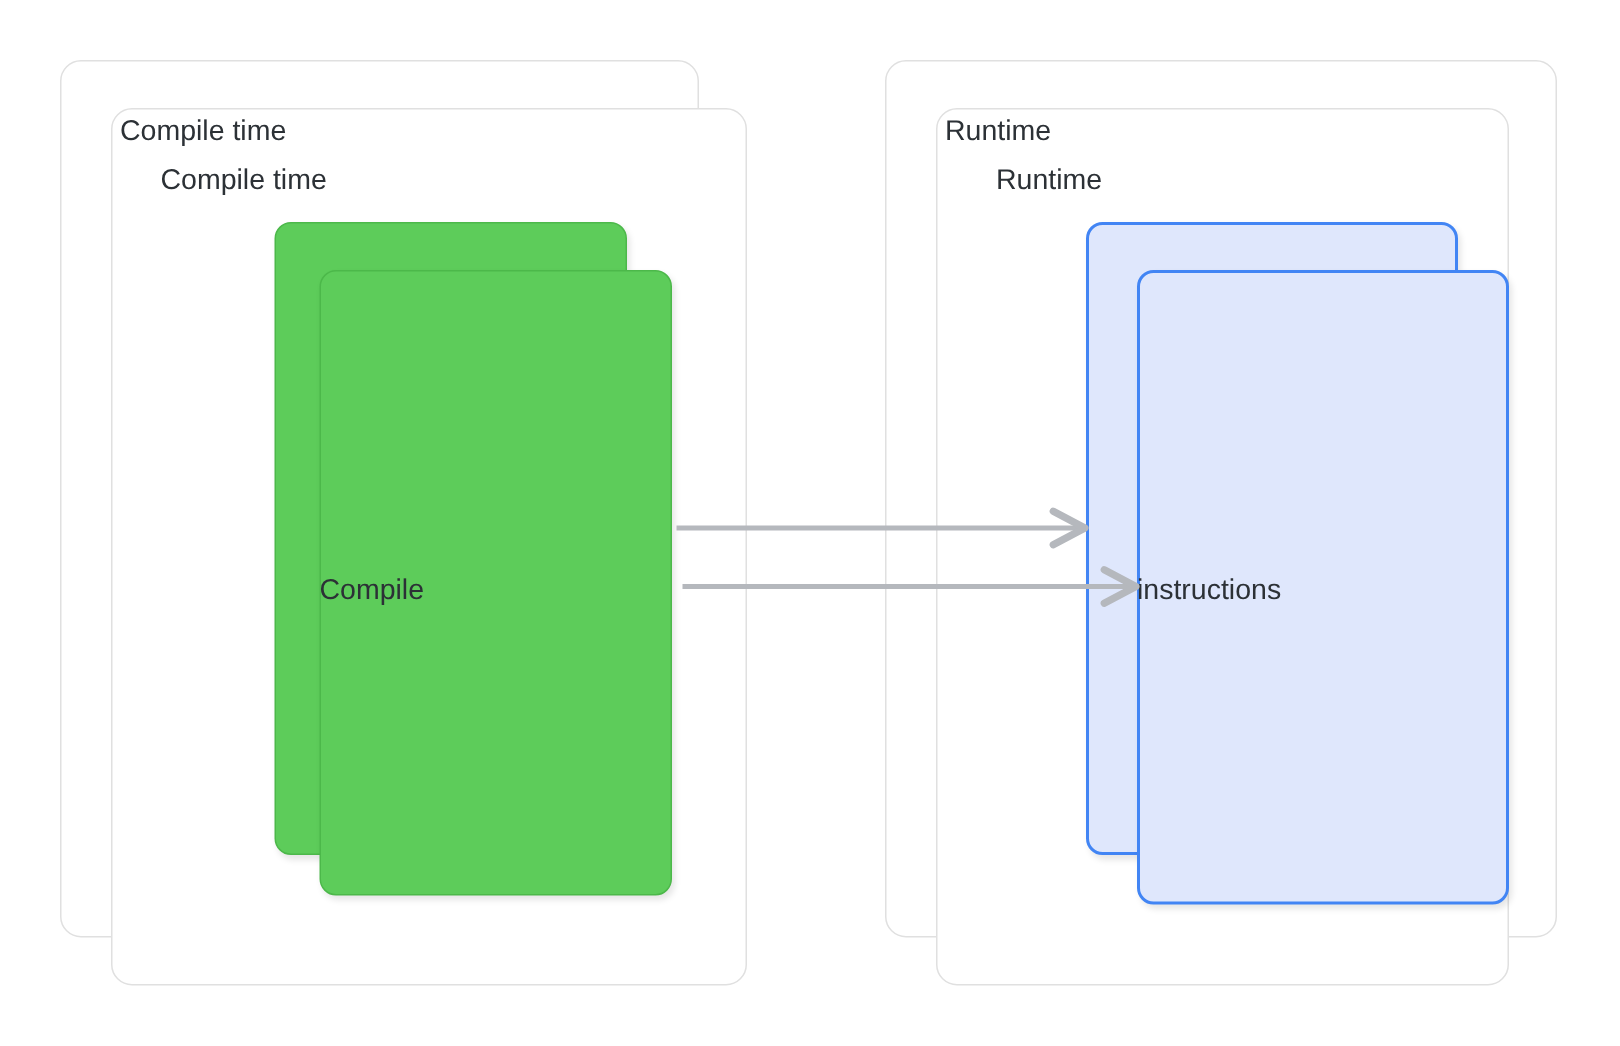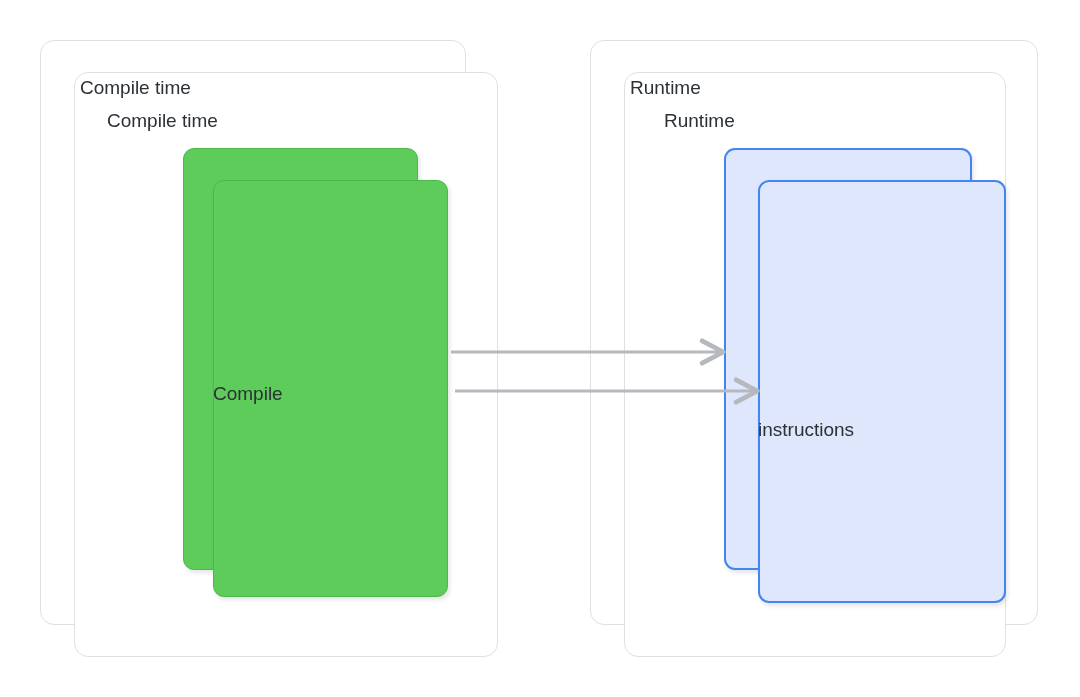"instructions" div.card-label { margin-top: 36px -> none }
